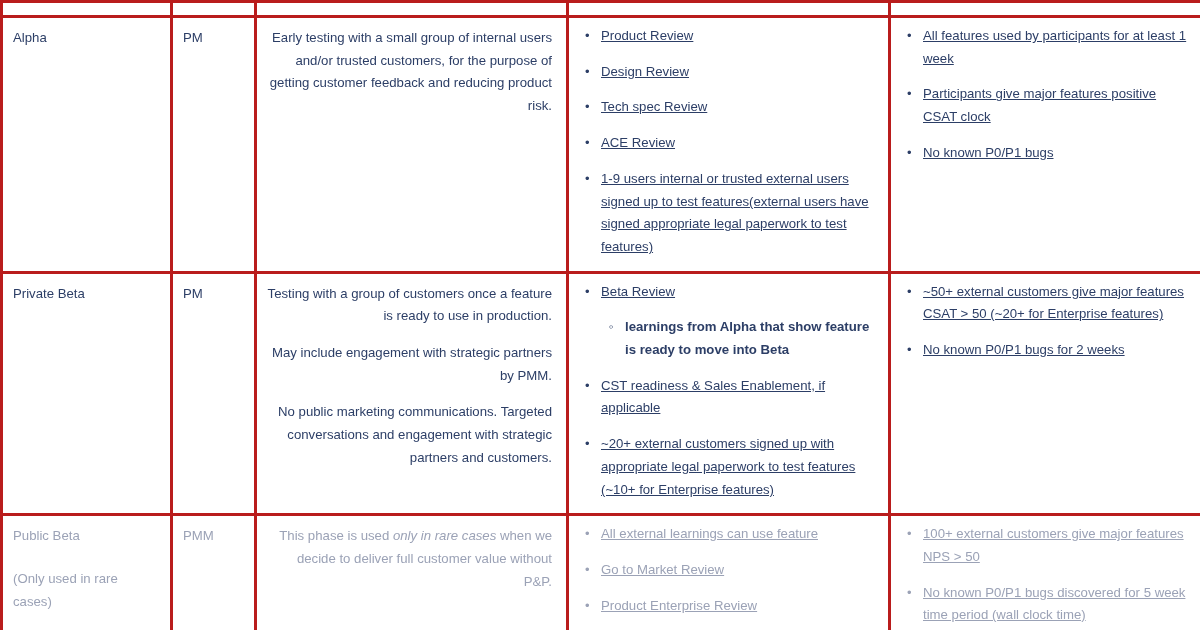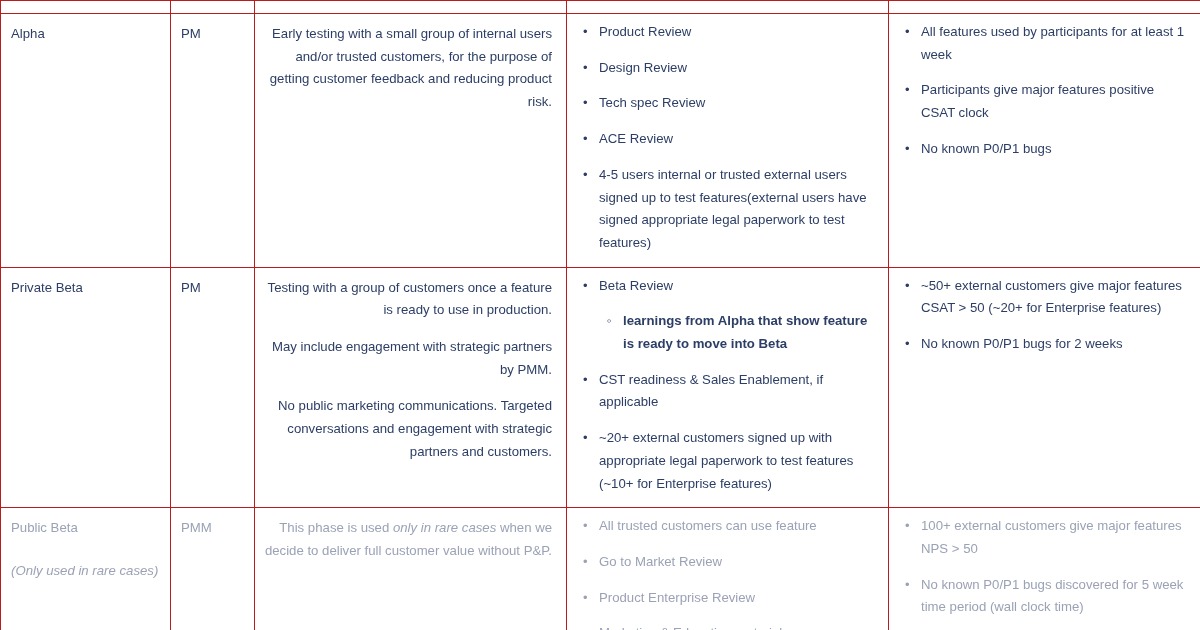"Alpha" table.phase-table td { border: 1px solid #b91c1c -> 3px solid #b91c1c }
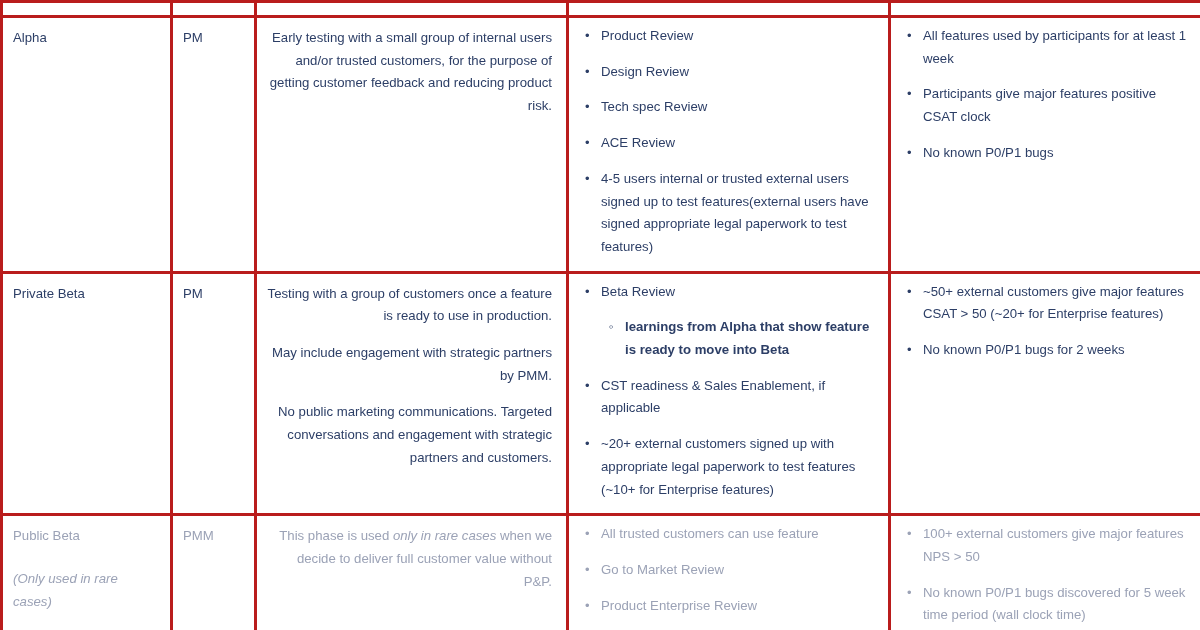"Product Review" ul.blist > li > .li-text { text-decoration: none -> underline }
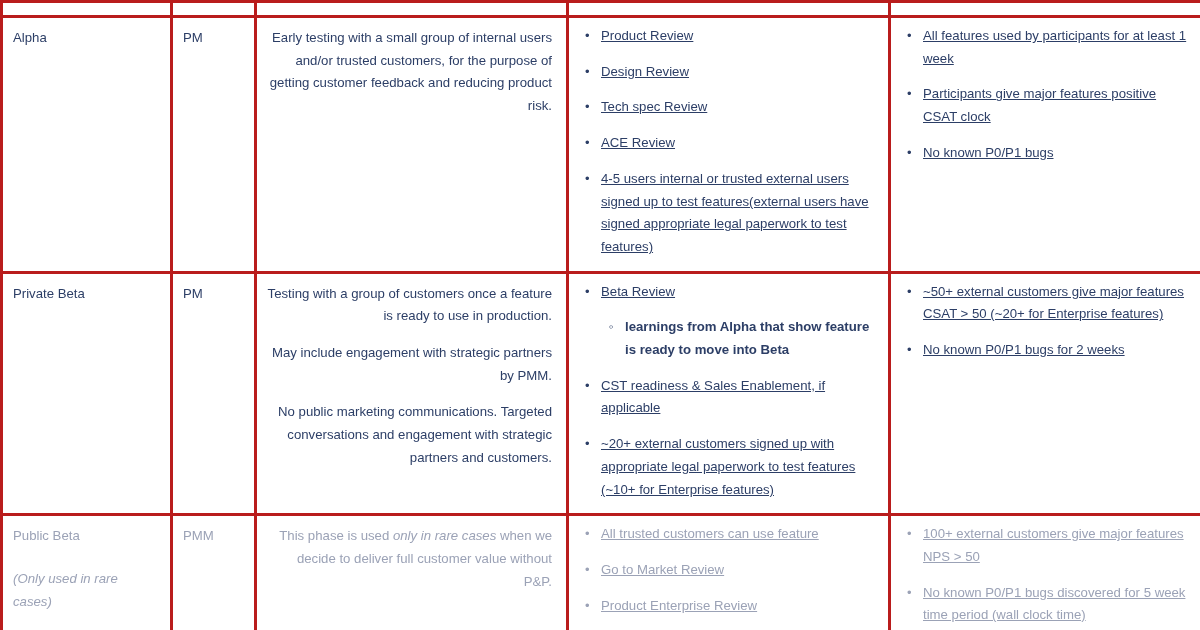"4-5 users internal or trusted" span.li-text { text: 4-5 -> 1-9 }
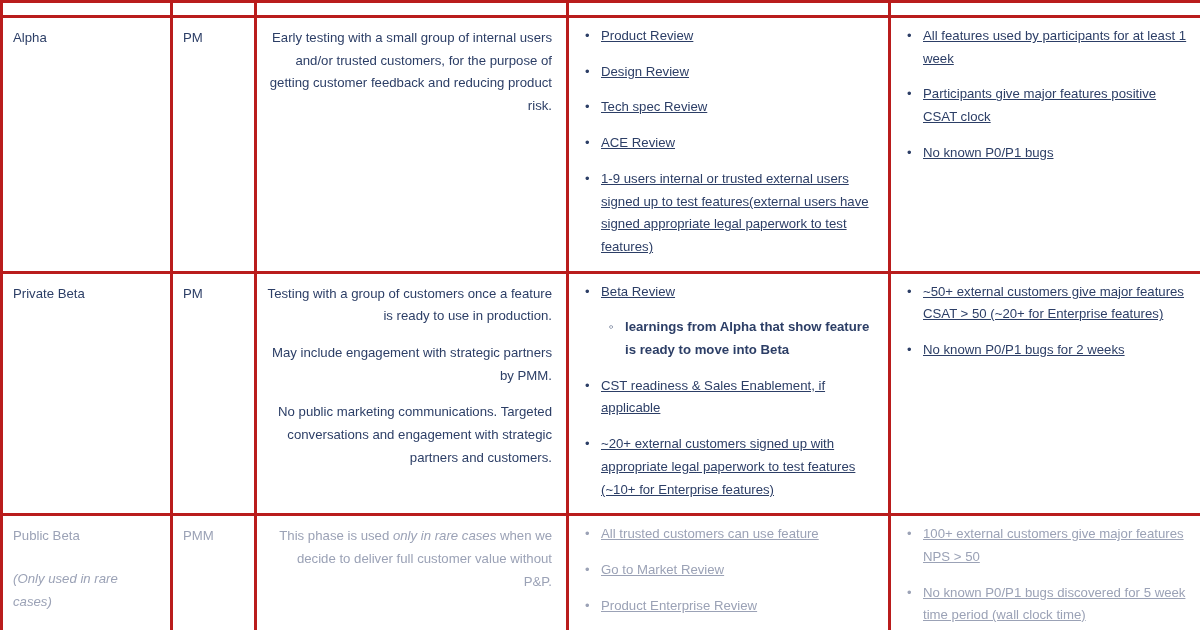"All trusted customers can use" span.li-text { text: trusted customers -> external learnings }
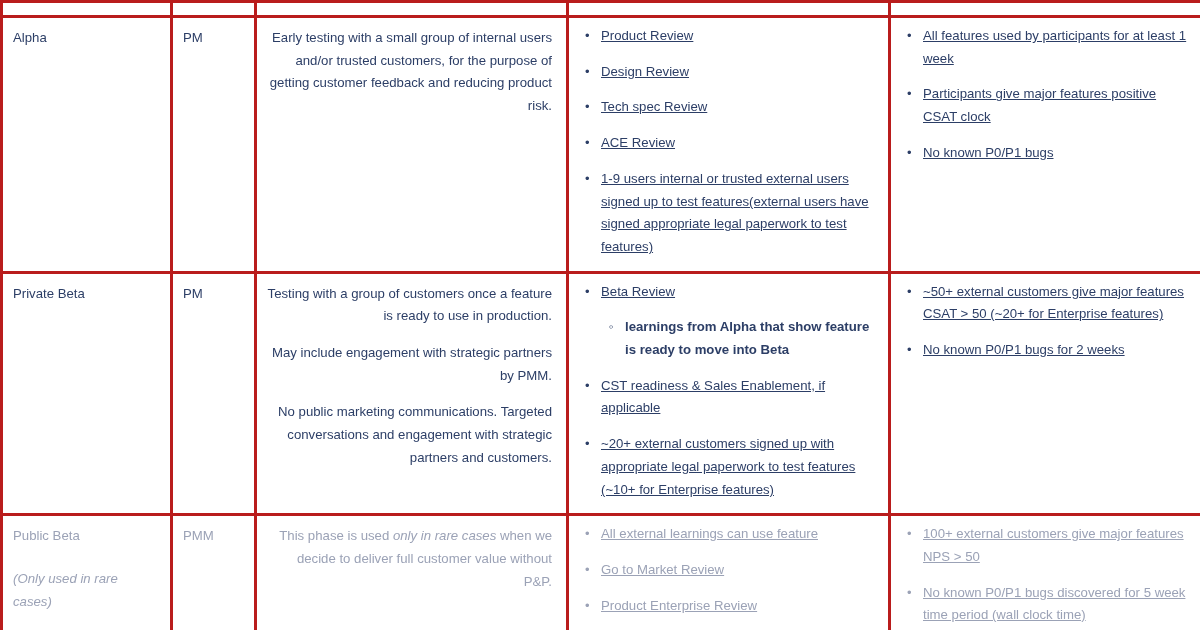"(Only used in rare cases)" .sub-label { font-style: italic -> none }
